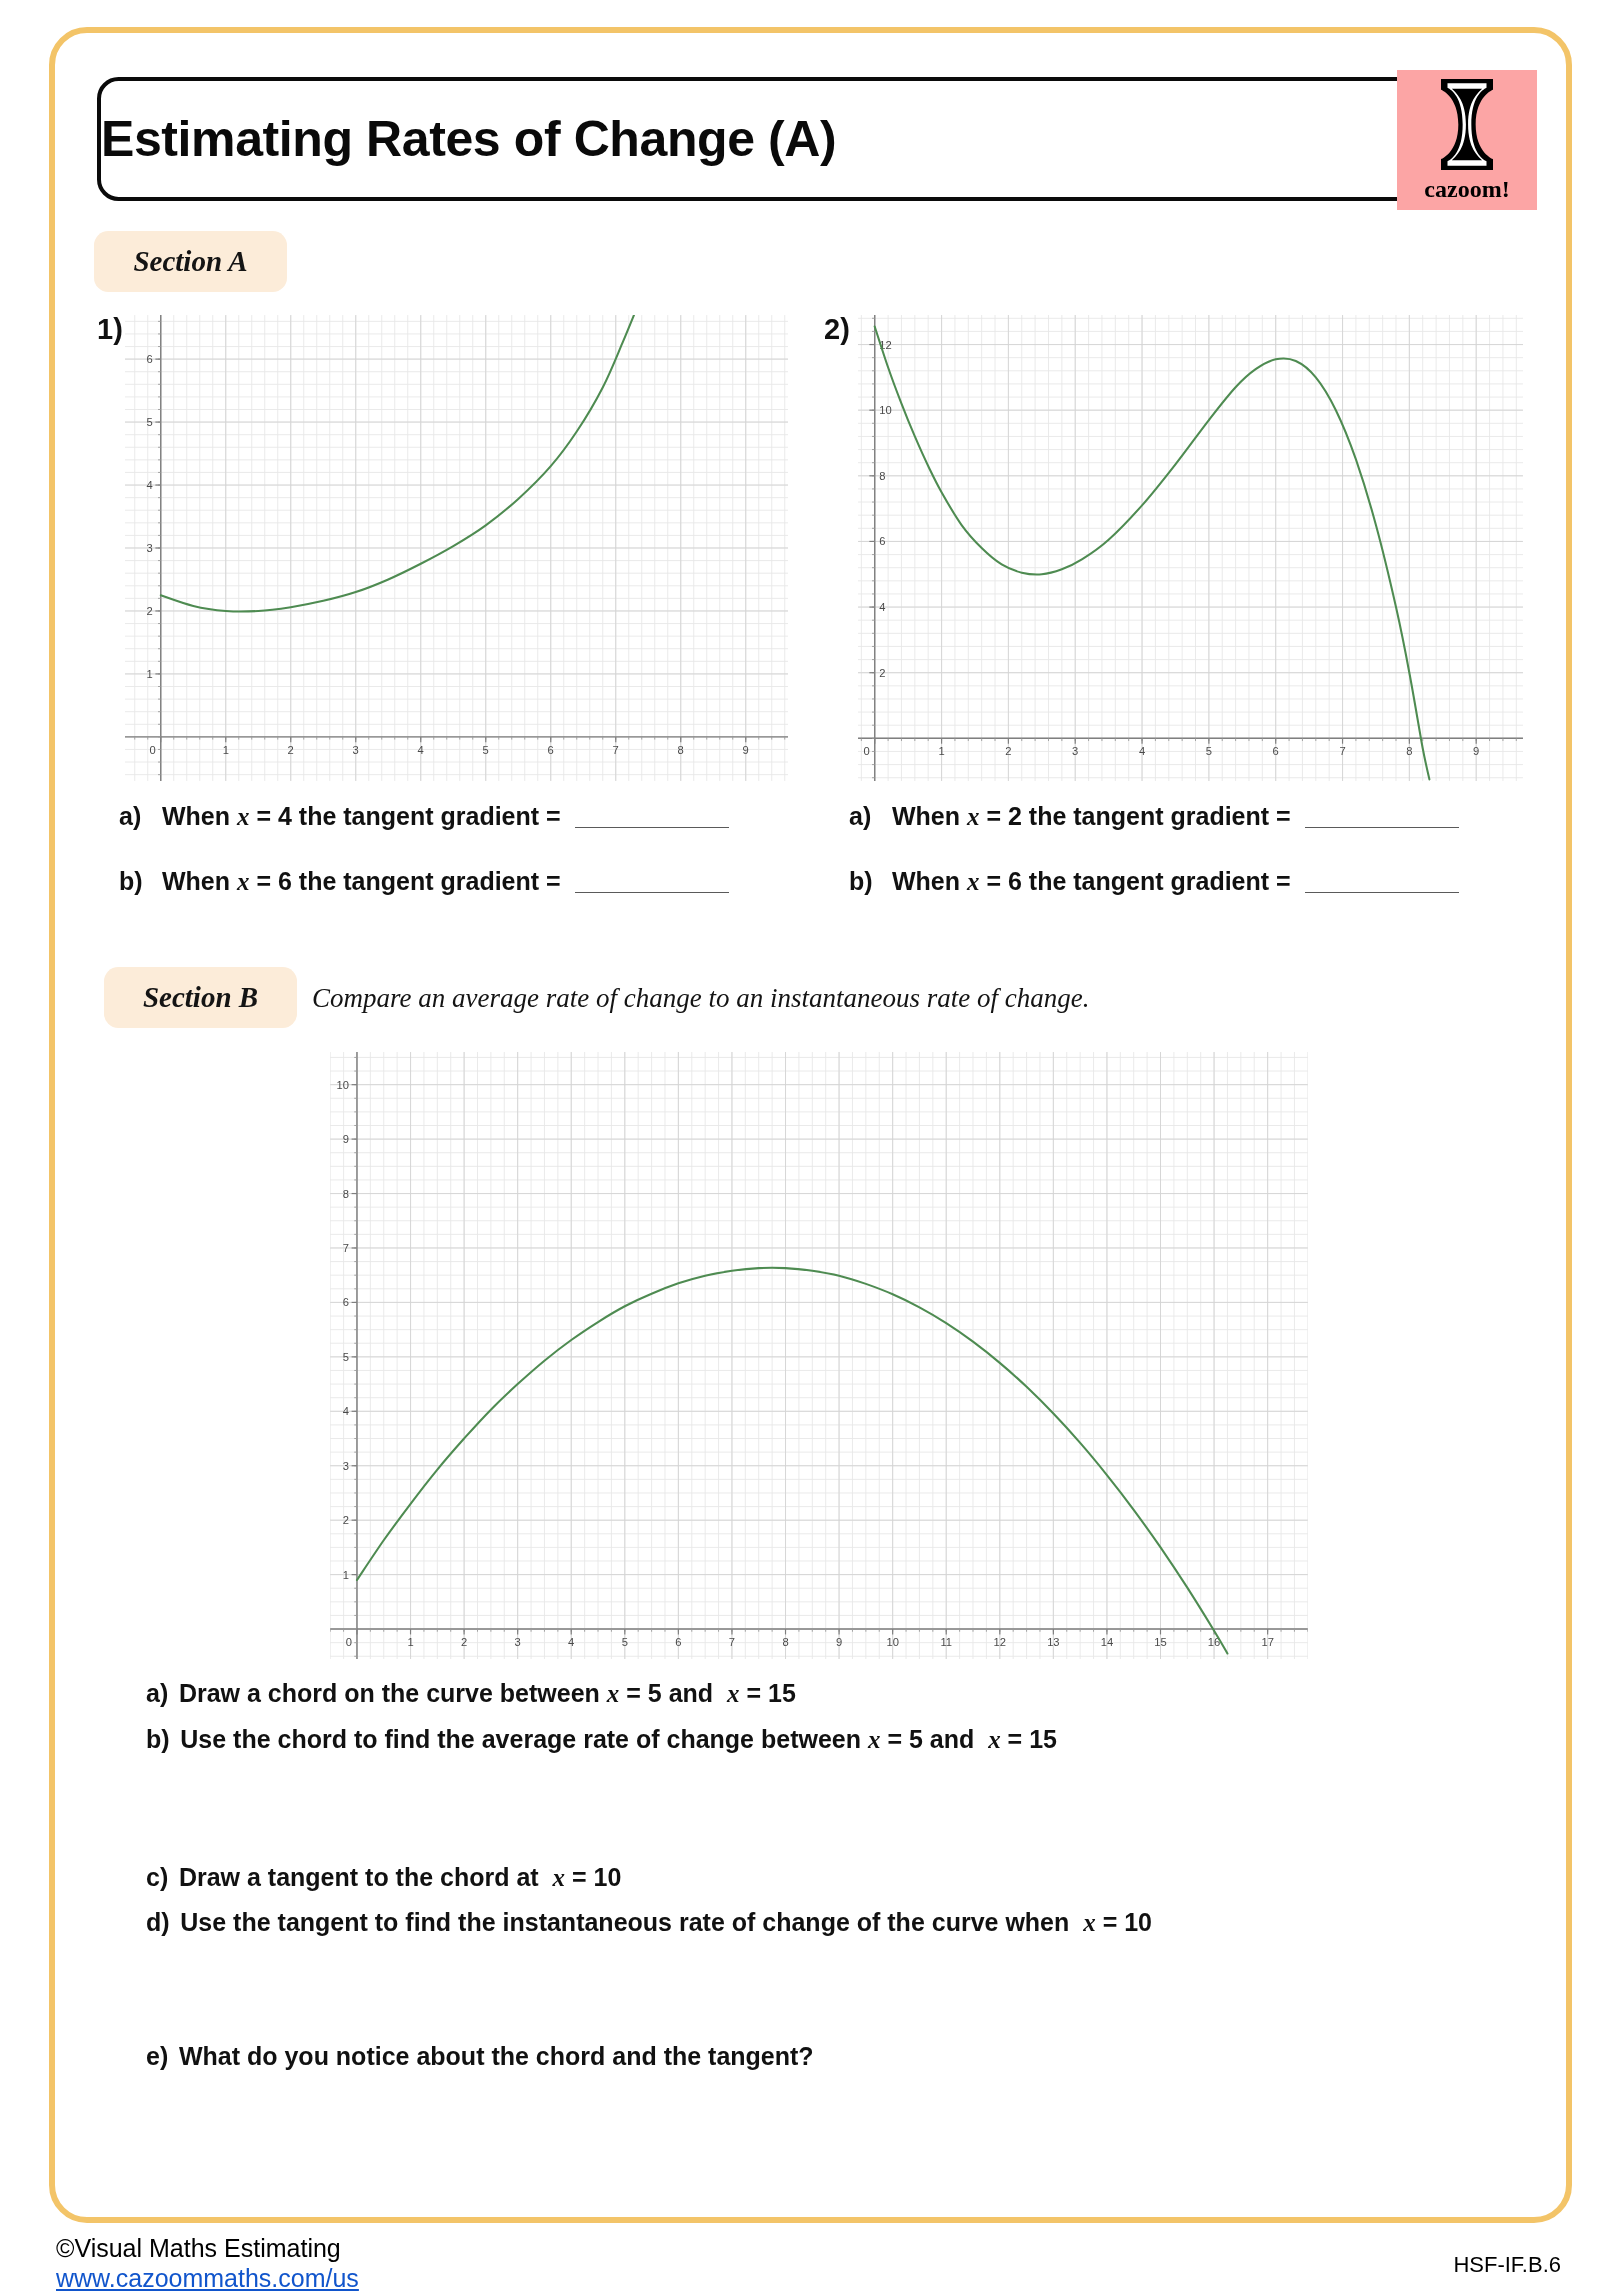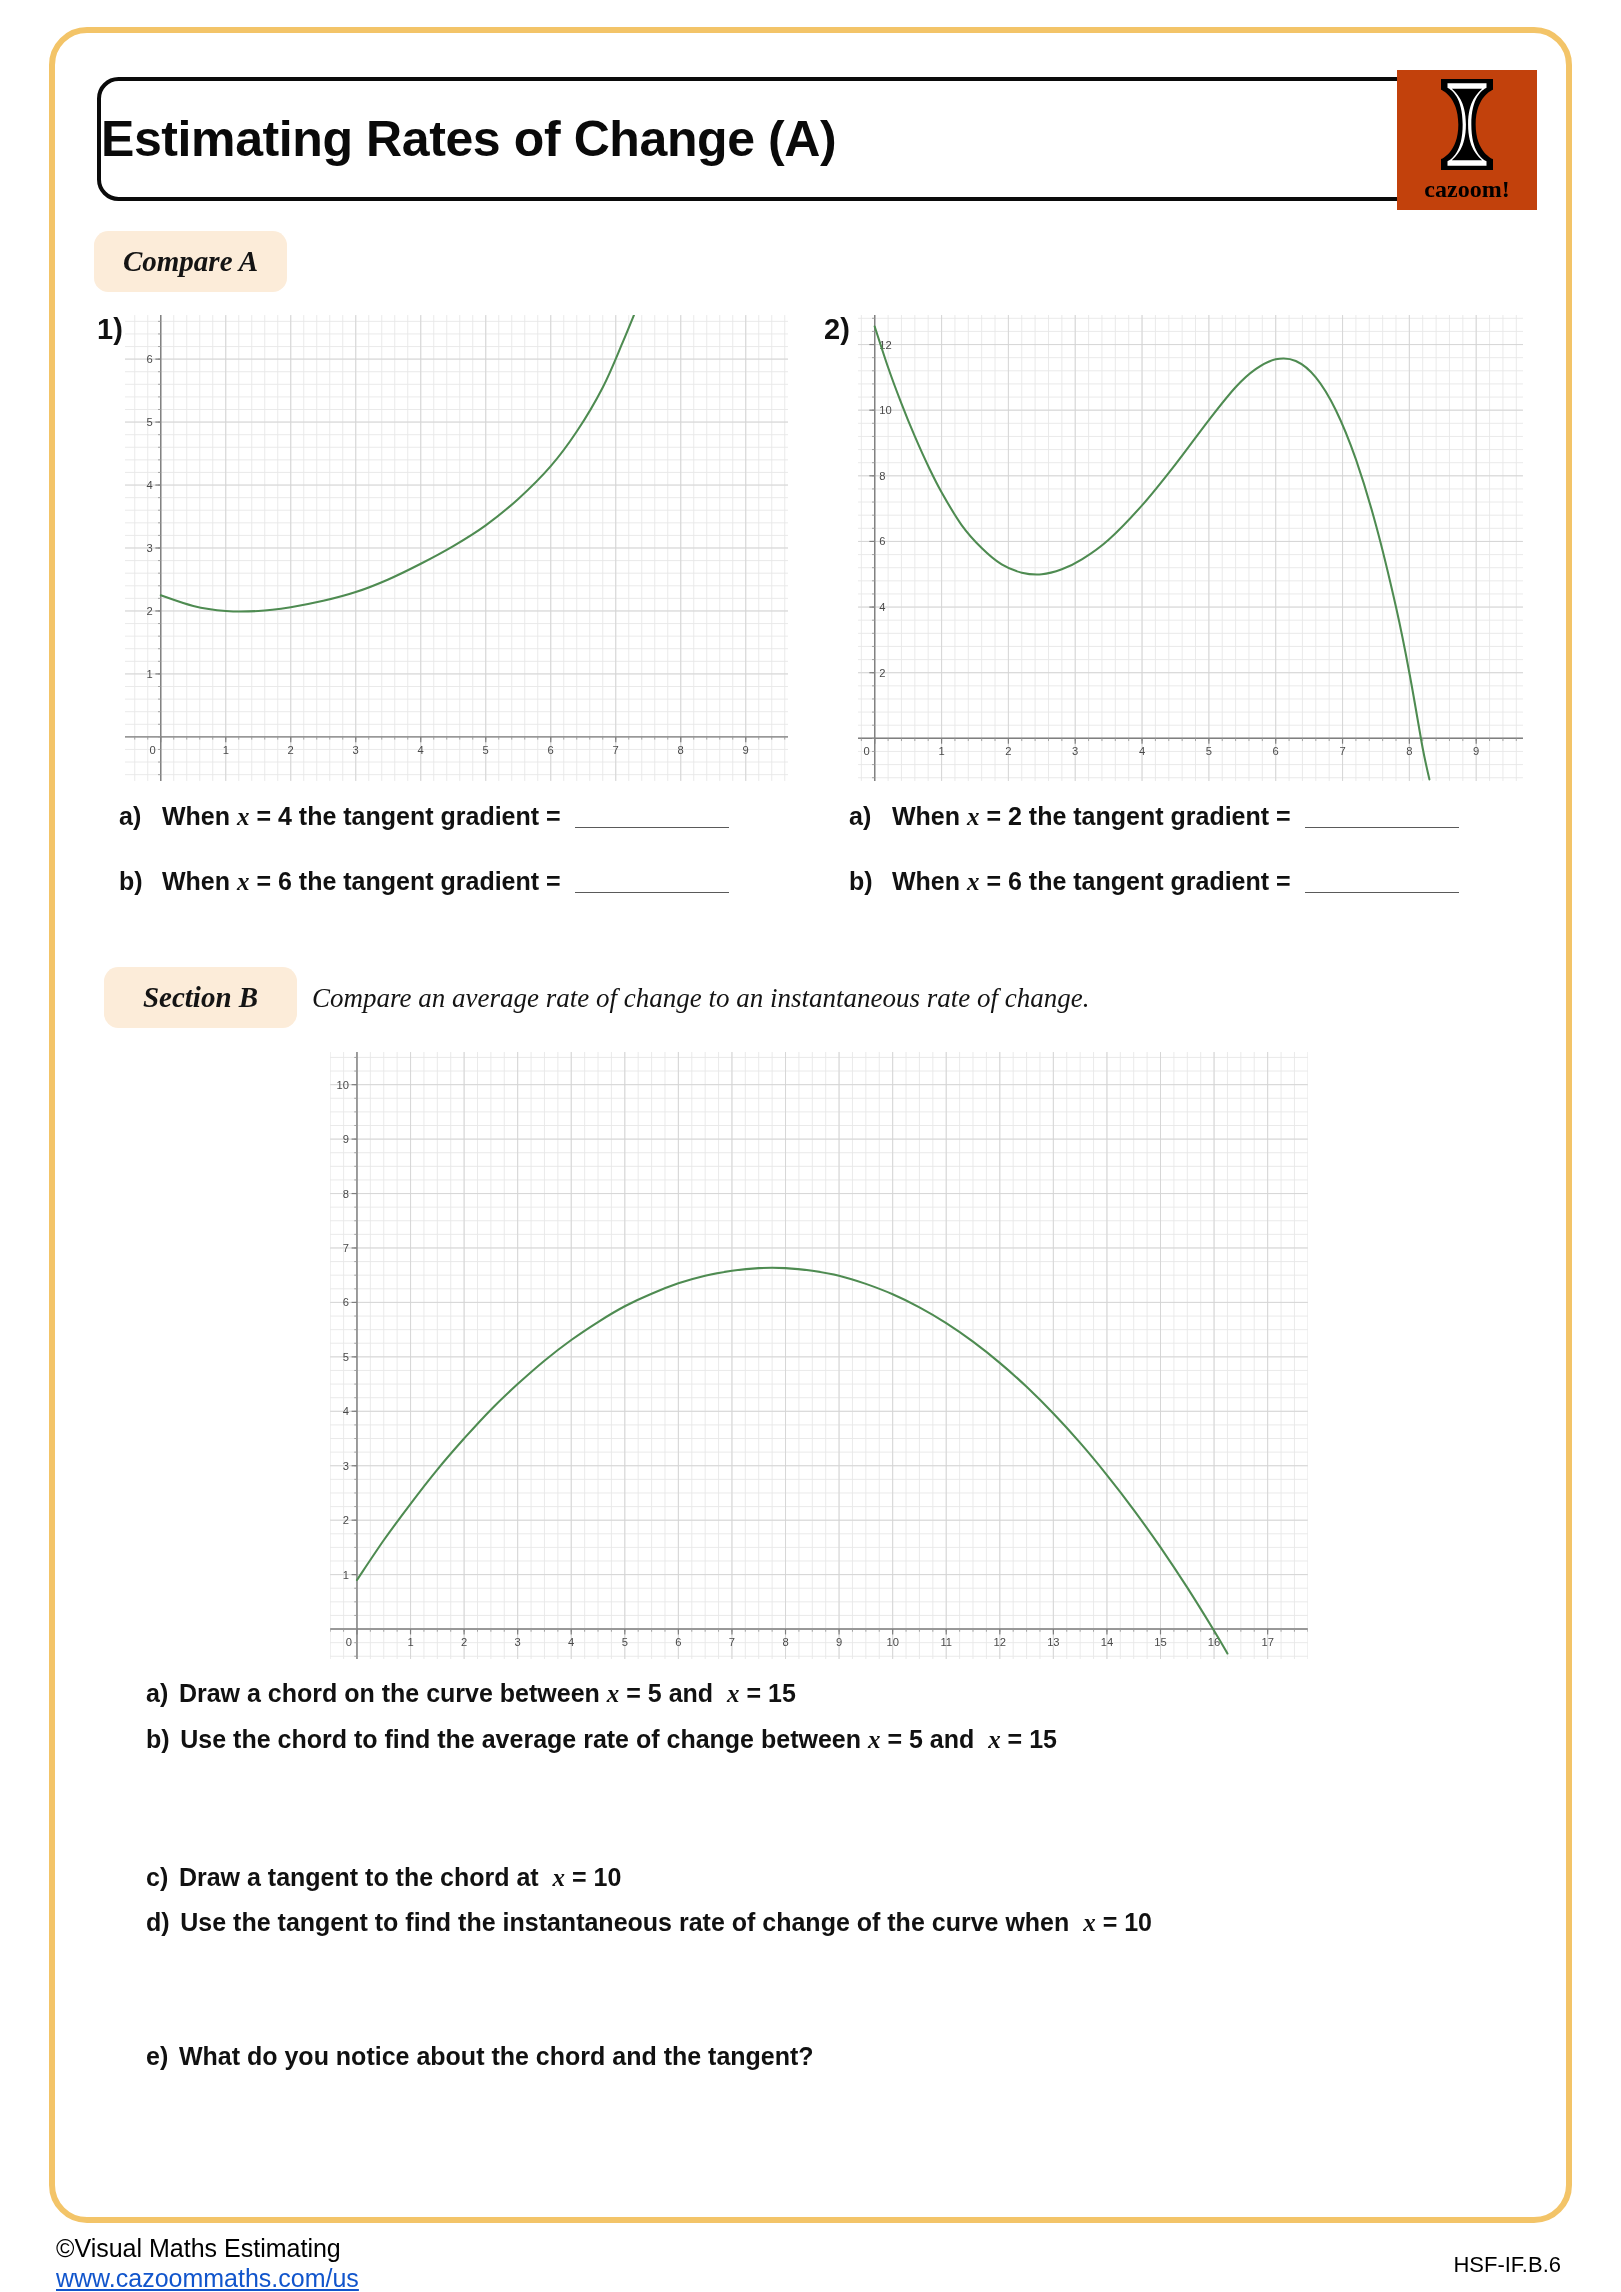"cazoom!" .logo { background: #c2410c -> #fca5a5 }
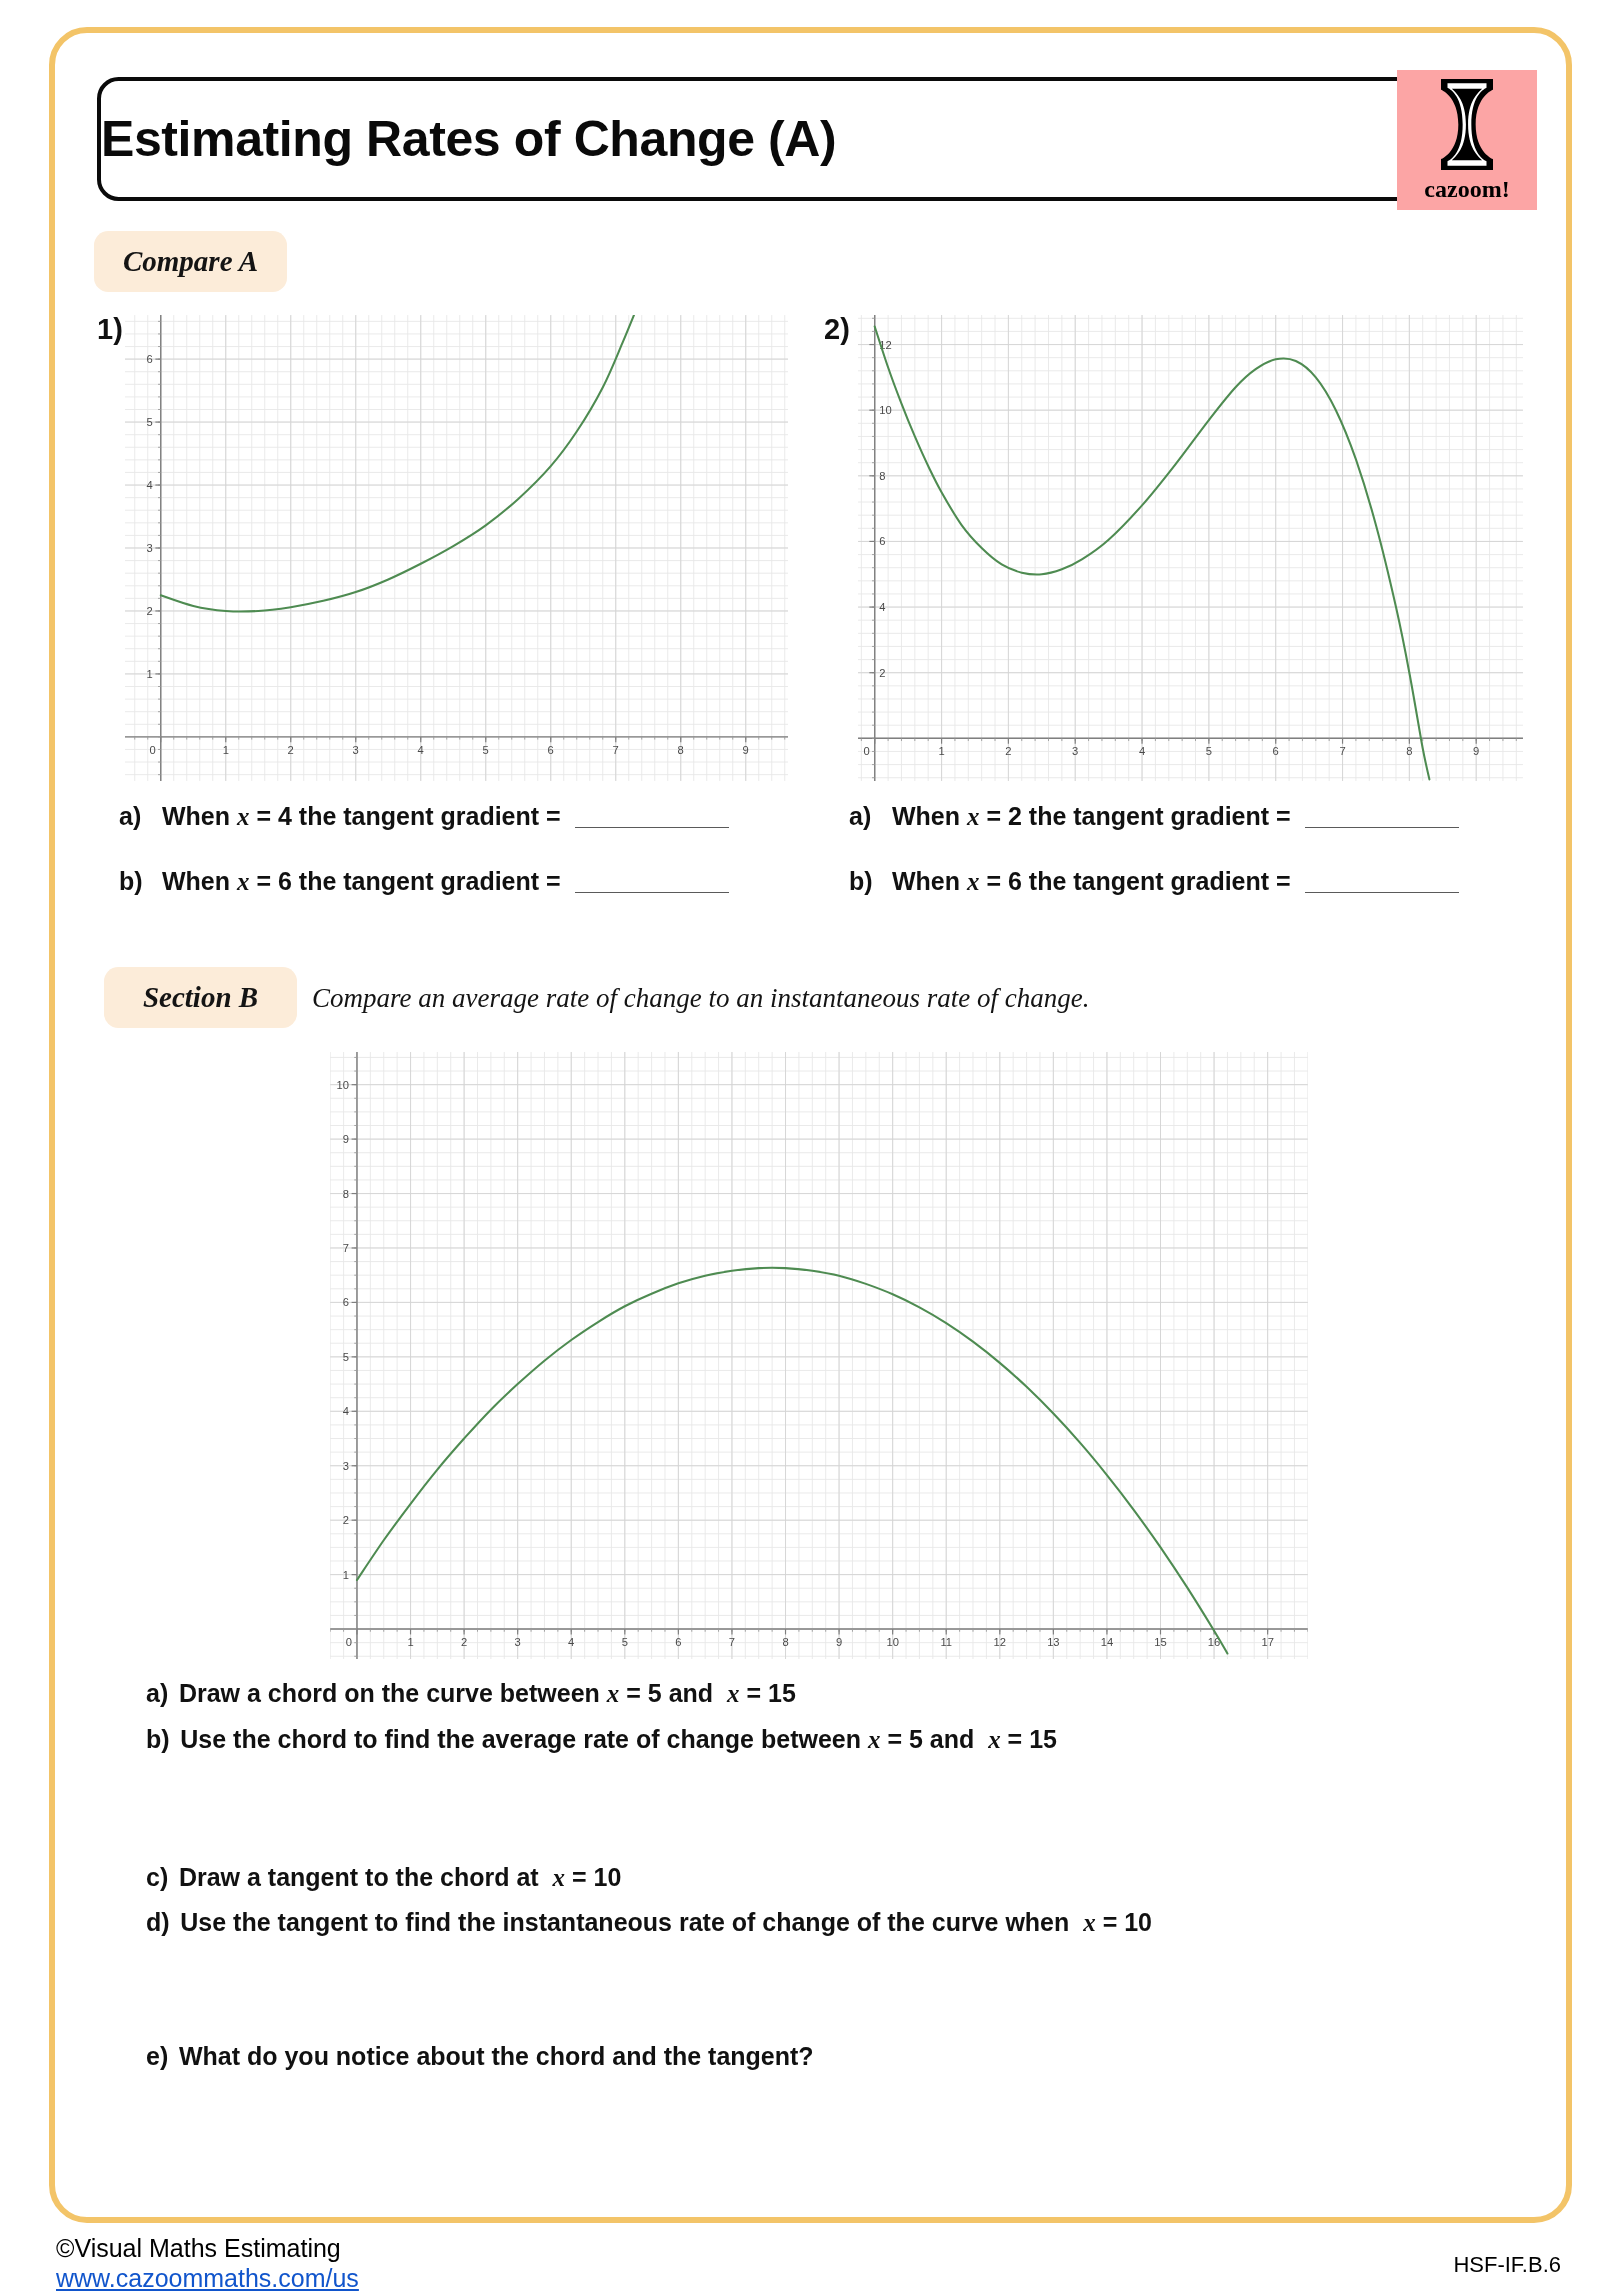"Compare A" div.badge { text: Compare -> Section }
